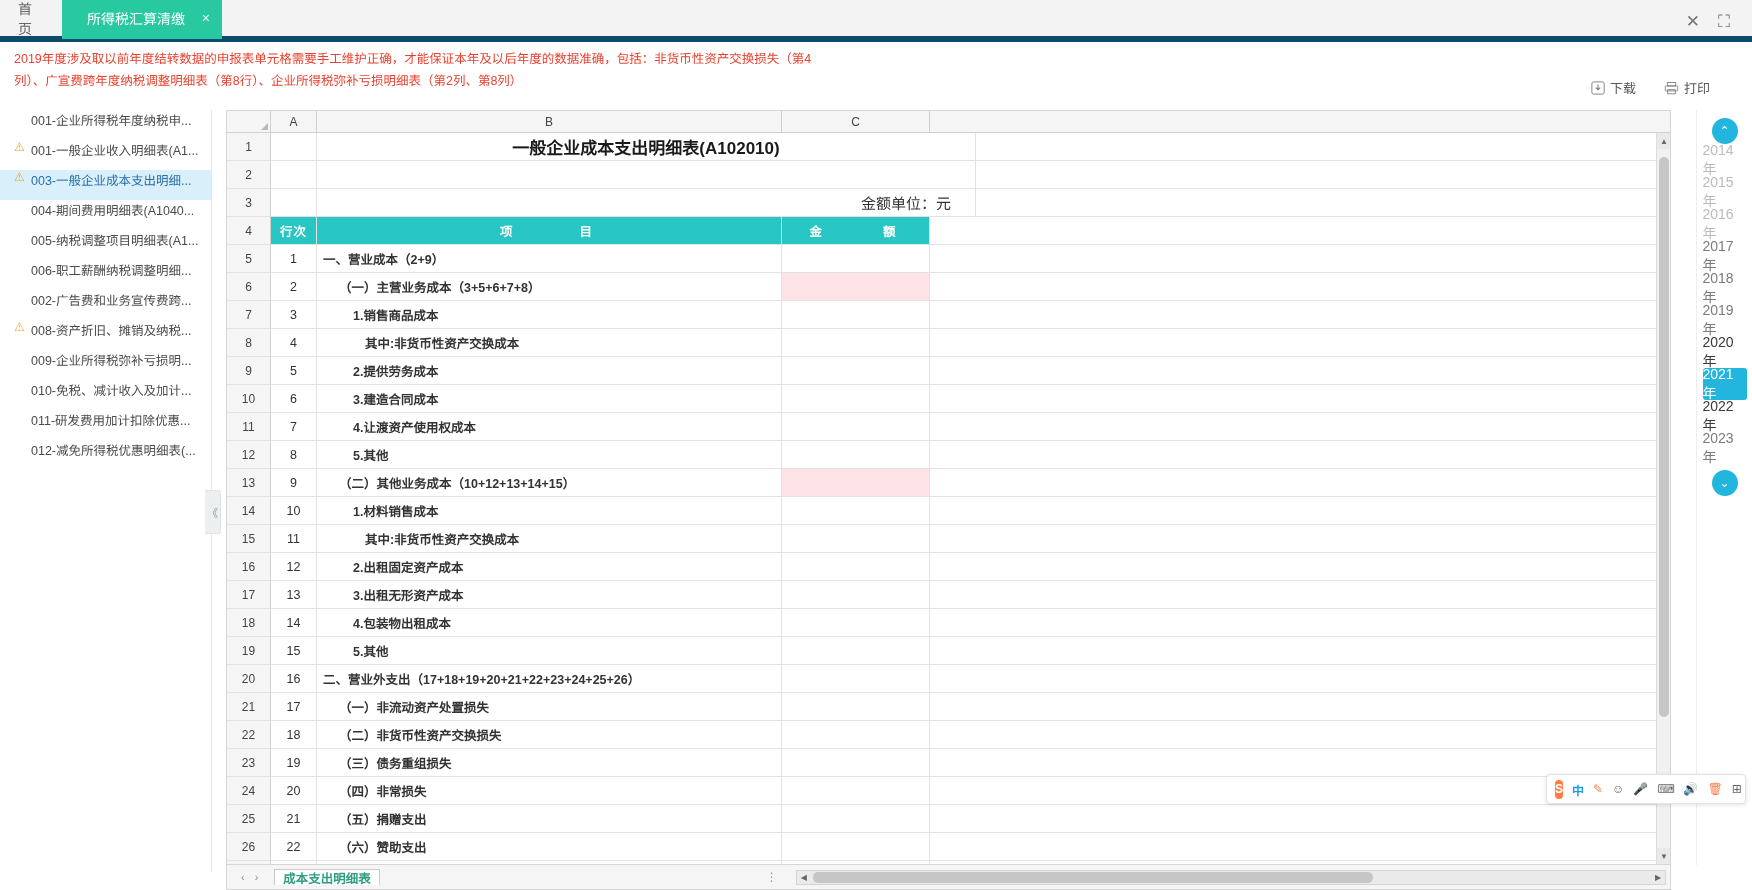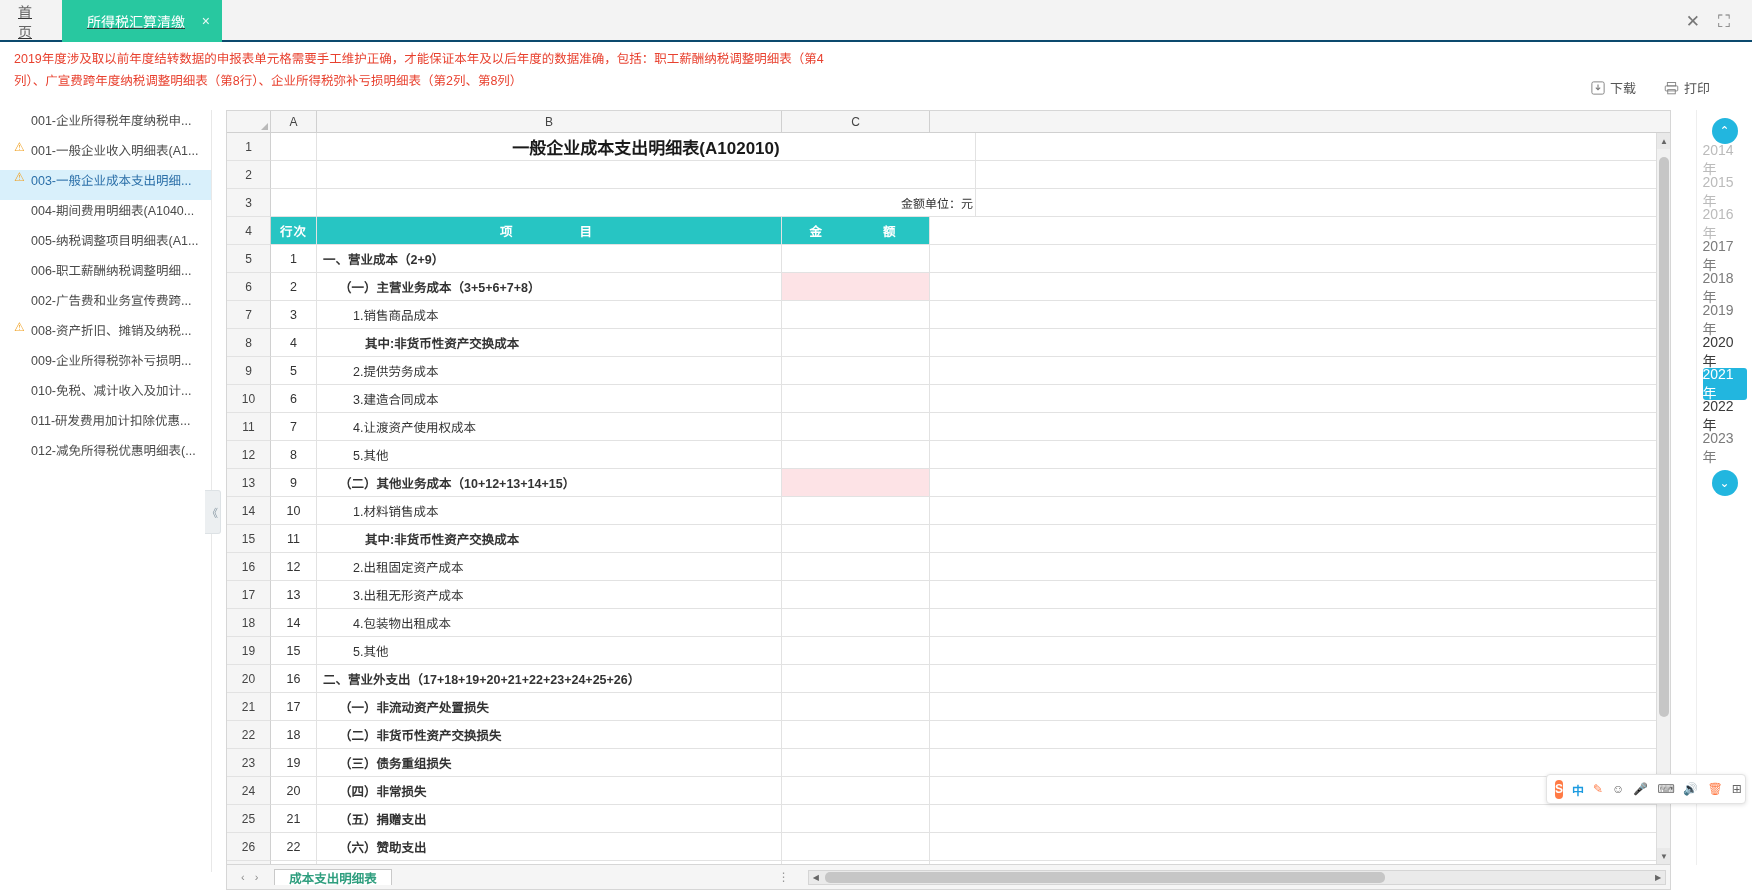"首页" .tabbar { align-items: flex-start -> center; border-bottom: 2px solid #0c4a6e -> 6px solid #0c4a6e; text-decoration: underline -> none }
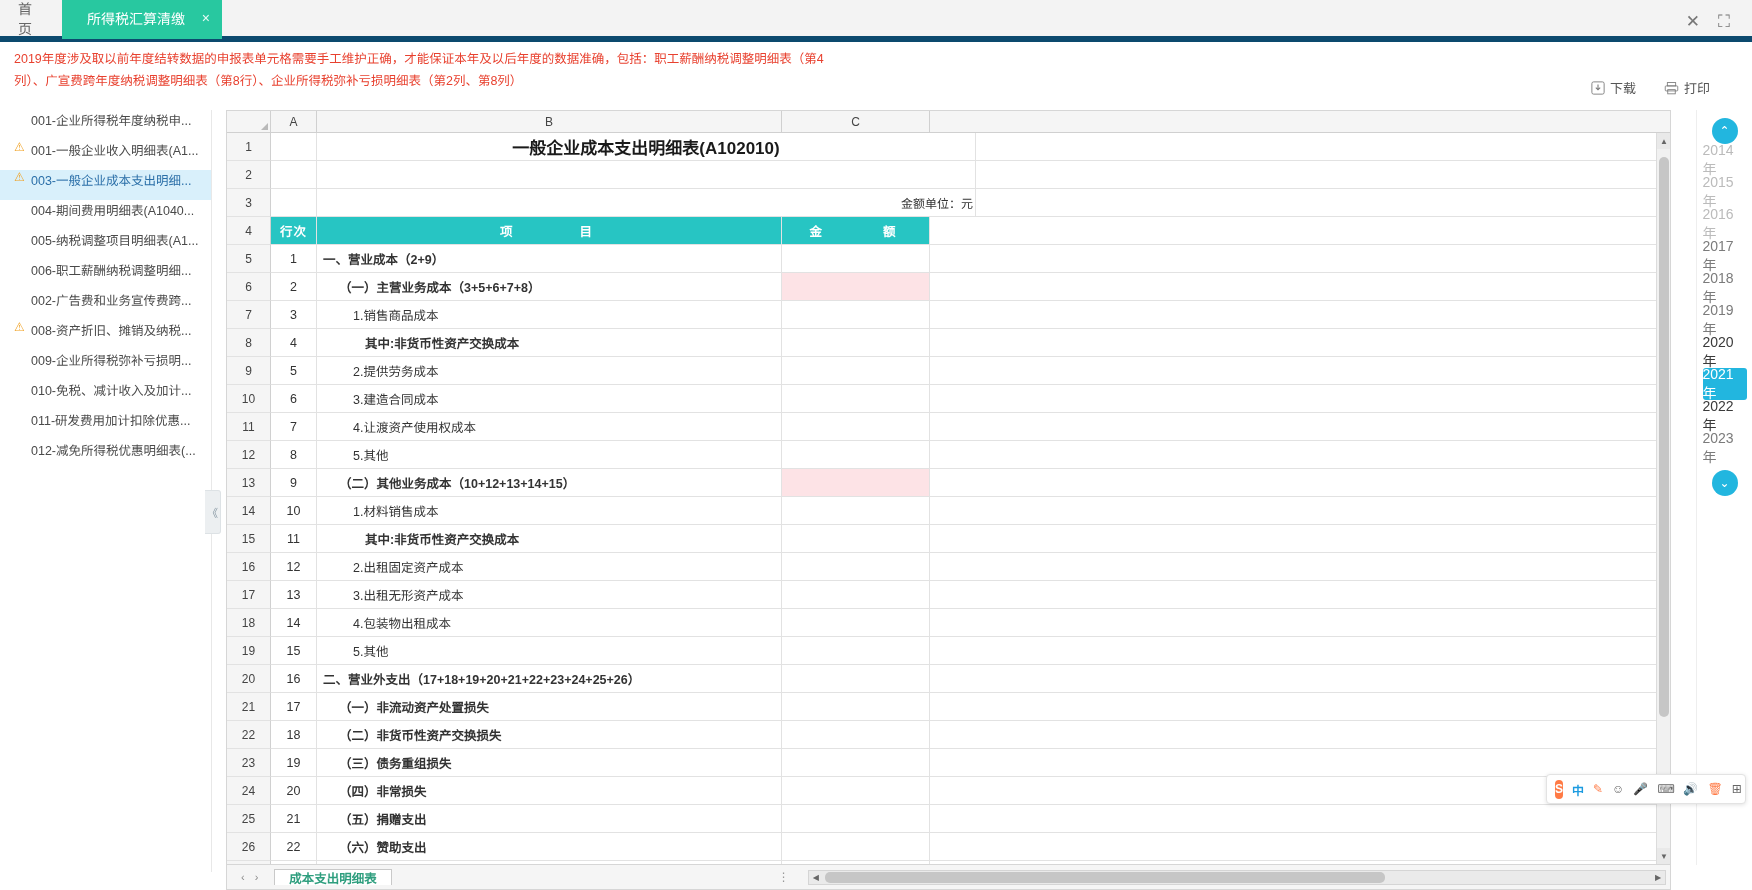"2019年度涉及取以前年度结转数据的申报表单元格需要手工维护正确，才能保证本年及" div { text: 职工薪酬纳税调整明细表 -> 非货币性资产交换损失 }
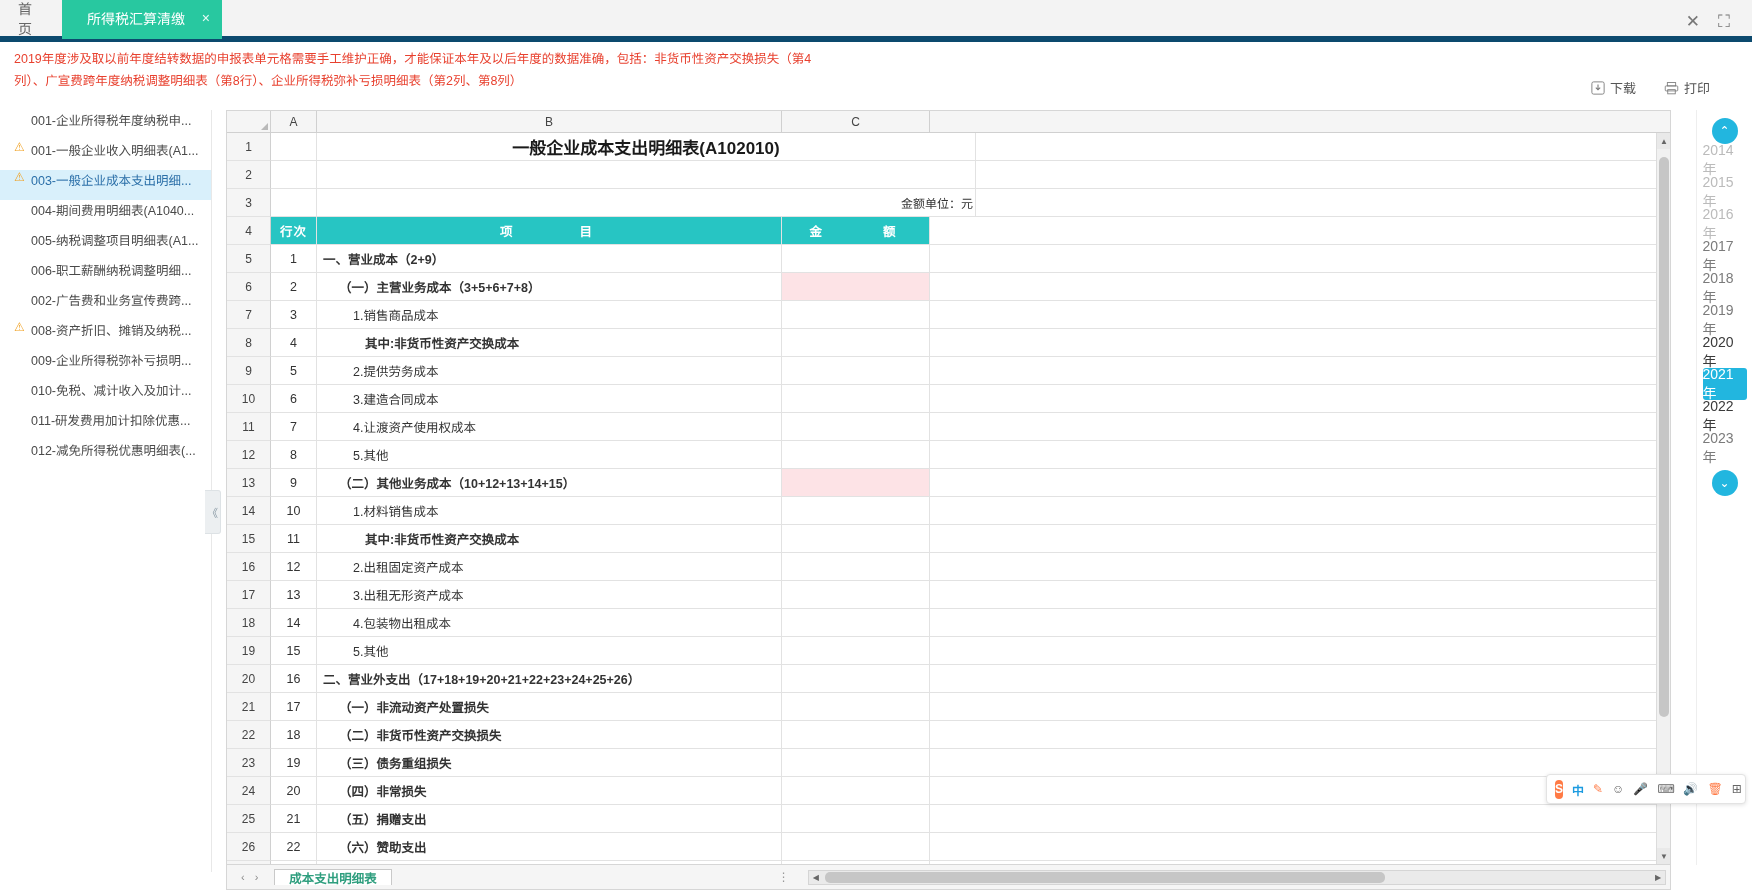"金额单位：元" .r-unit { font-size: 12px -> 15px; padding-right: 2px -> 24px }
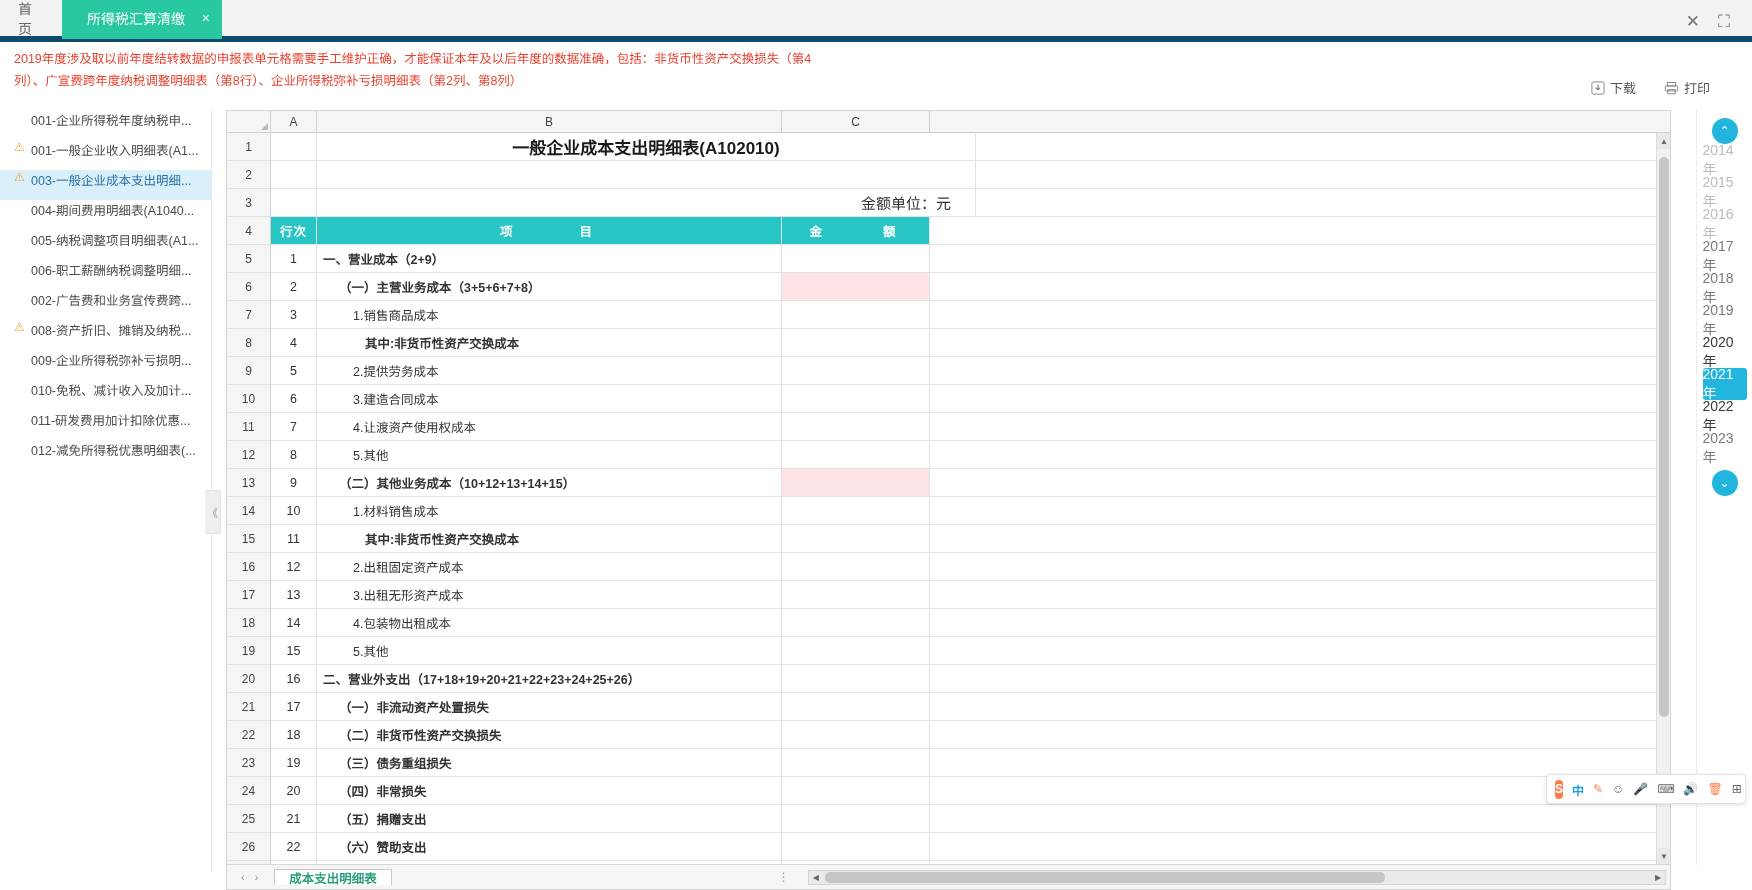"1.销售商品成本" .ind2 { font-weight: normal -> bold }
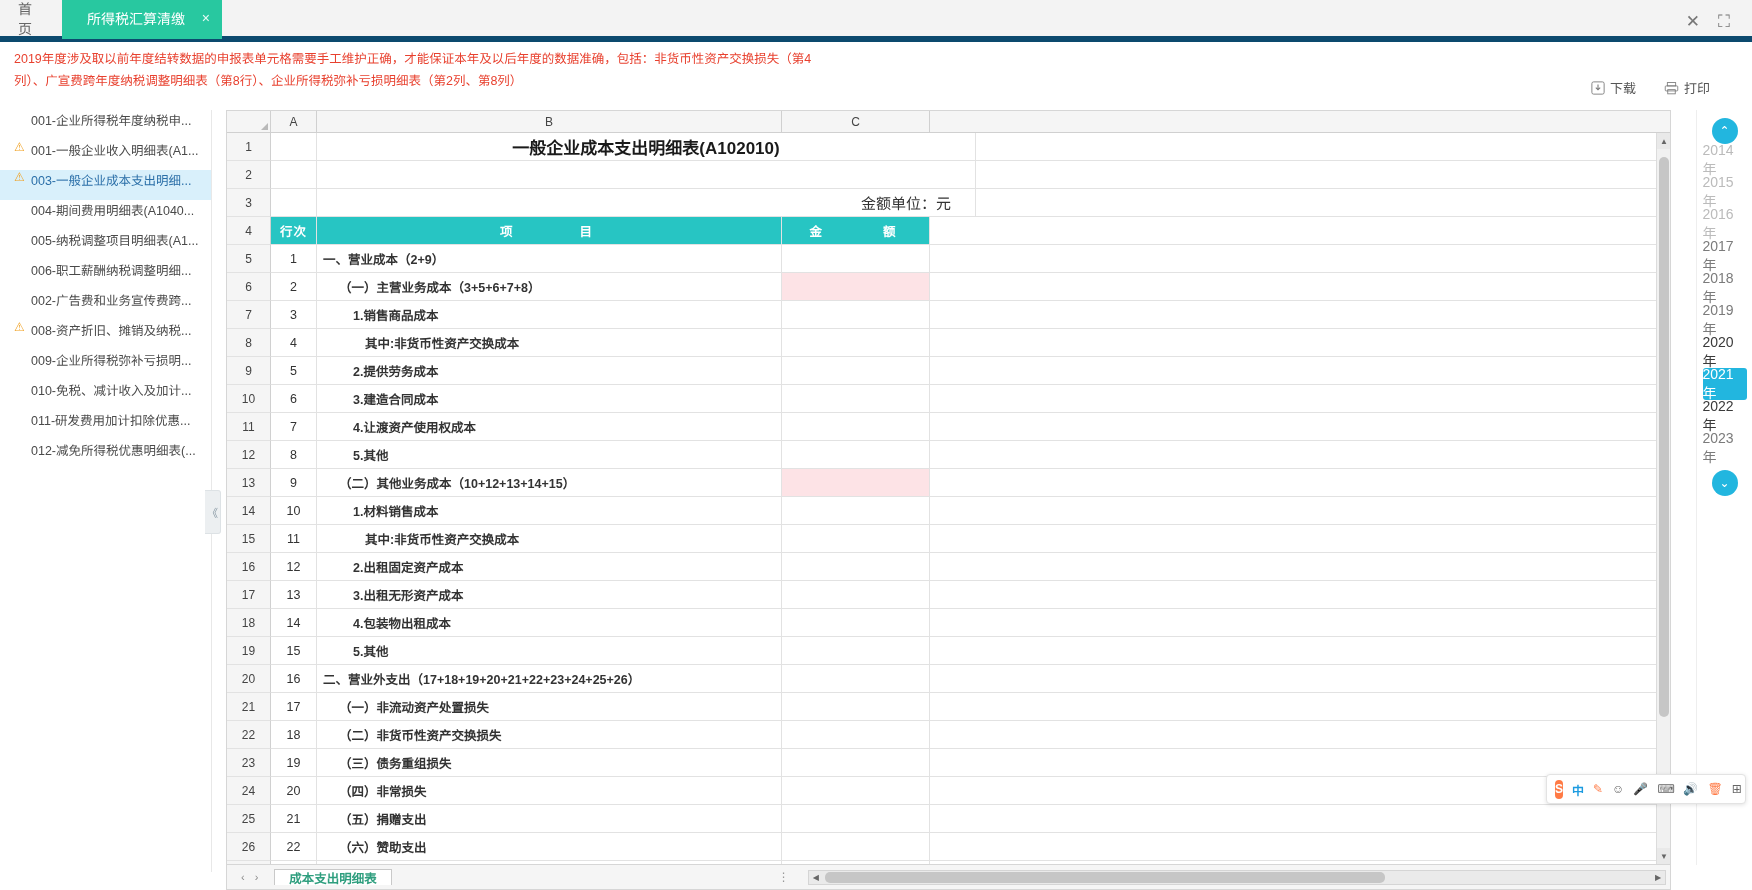"成本支出明细表" .stab { padding: 0 14px -> 0 8px }
